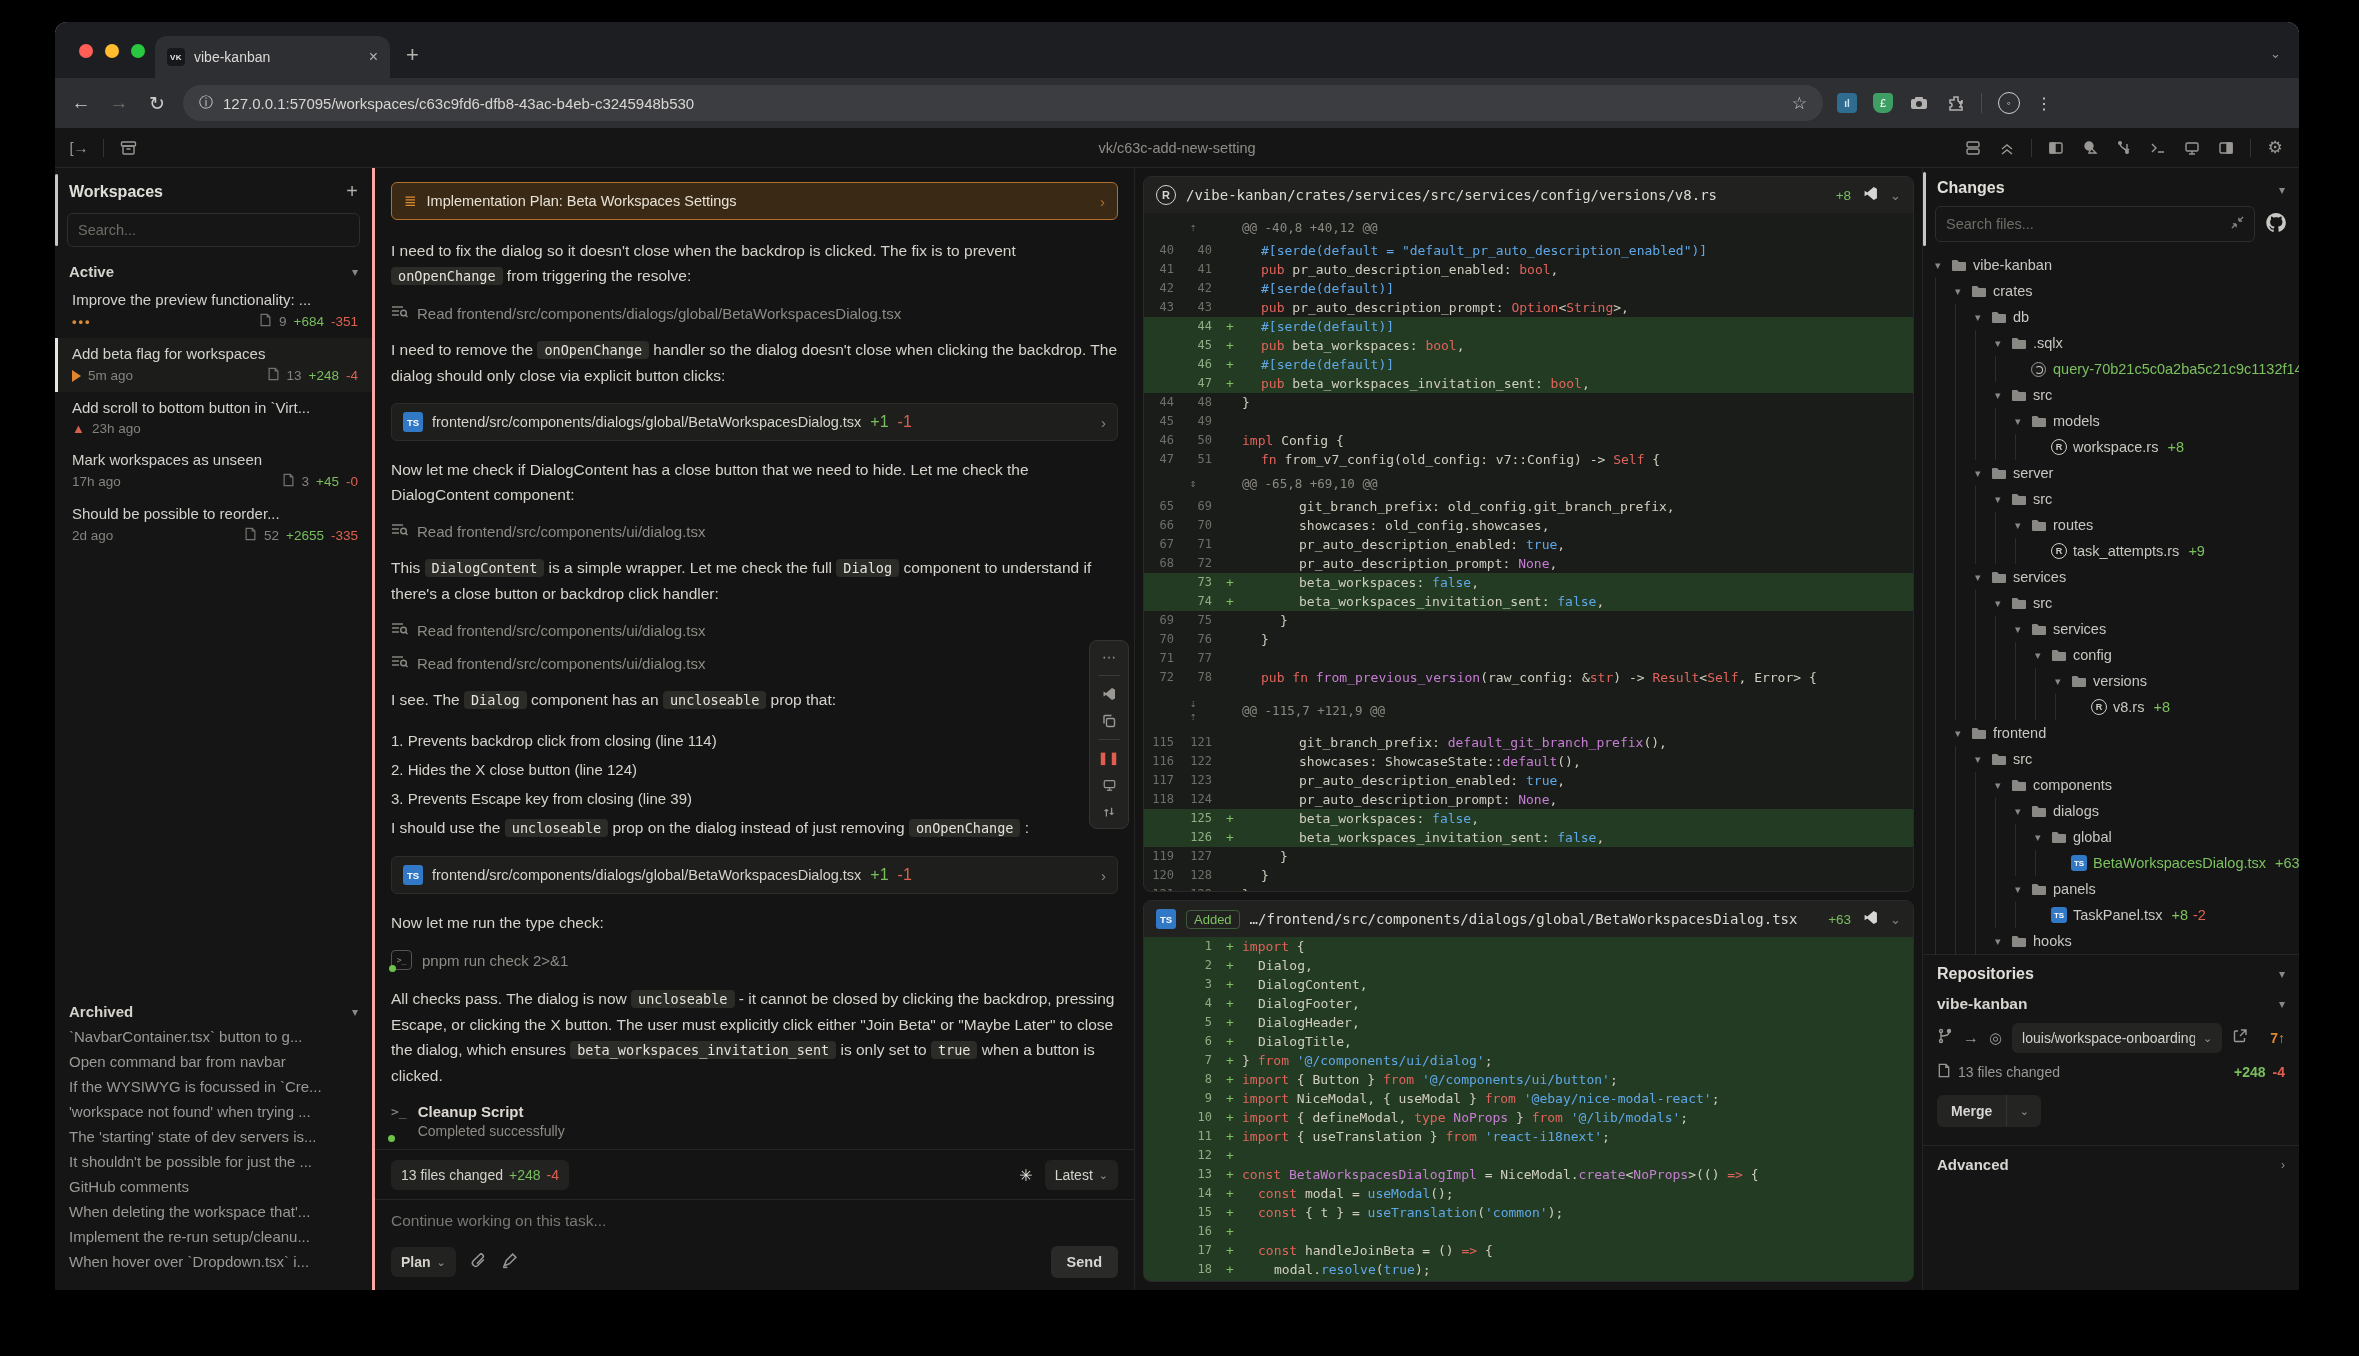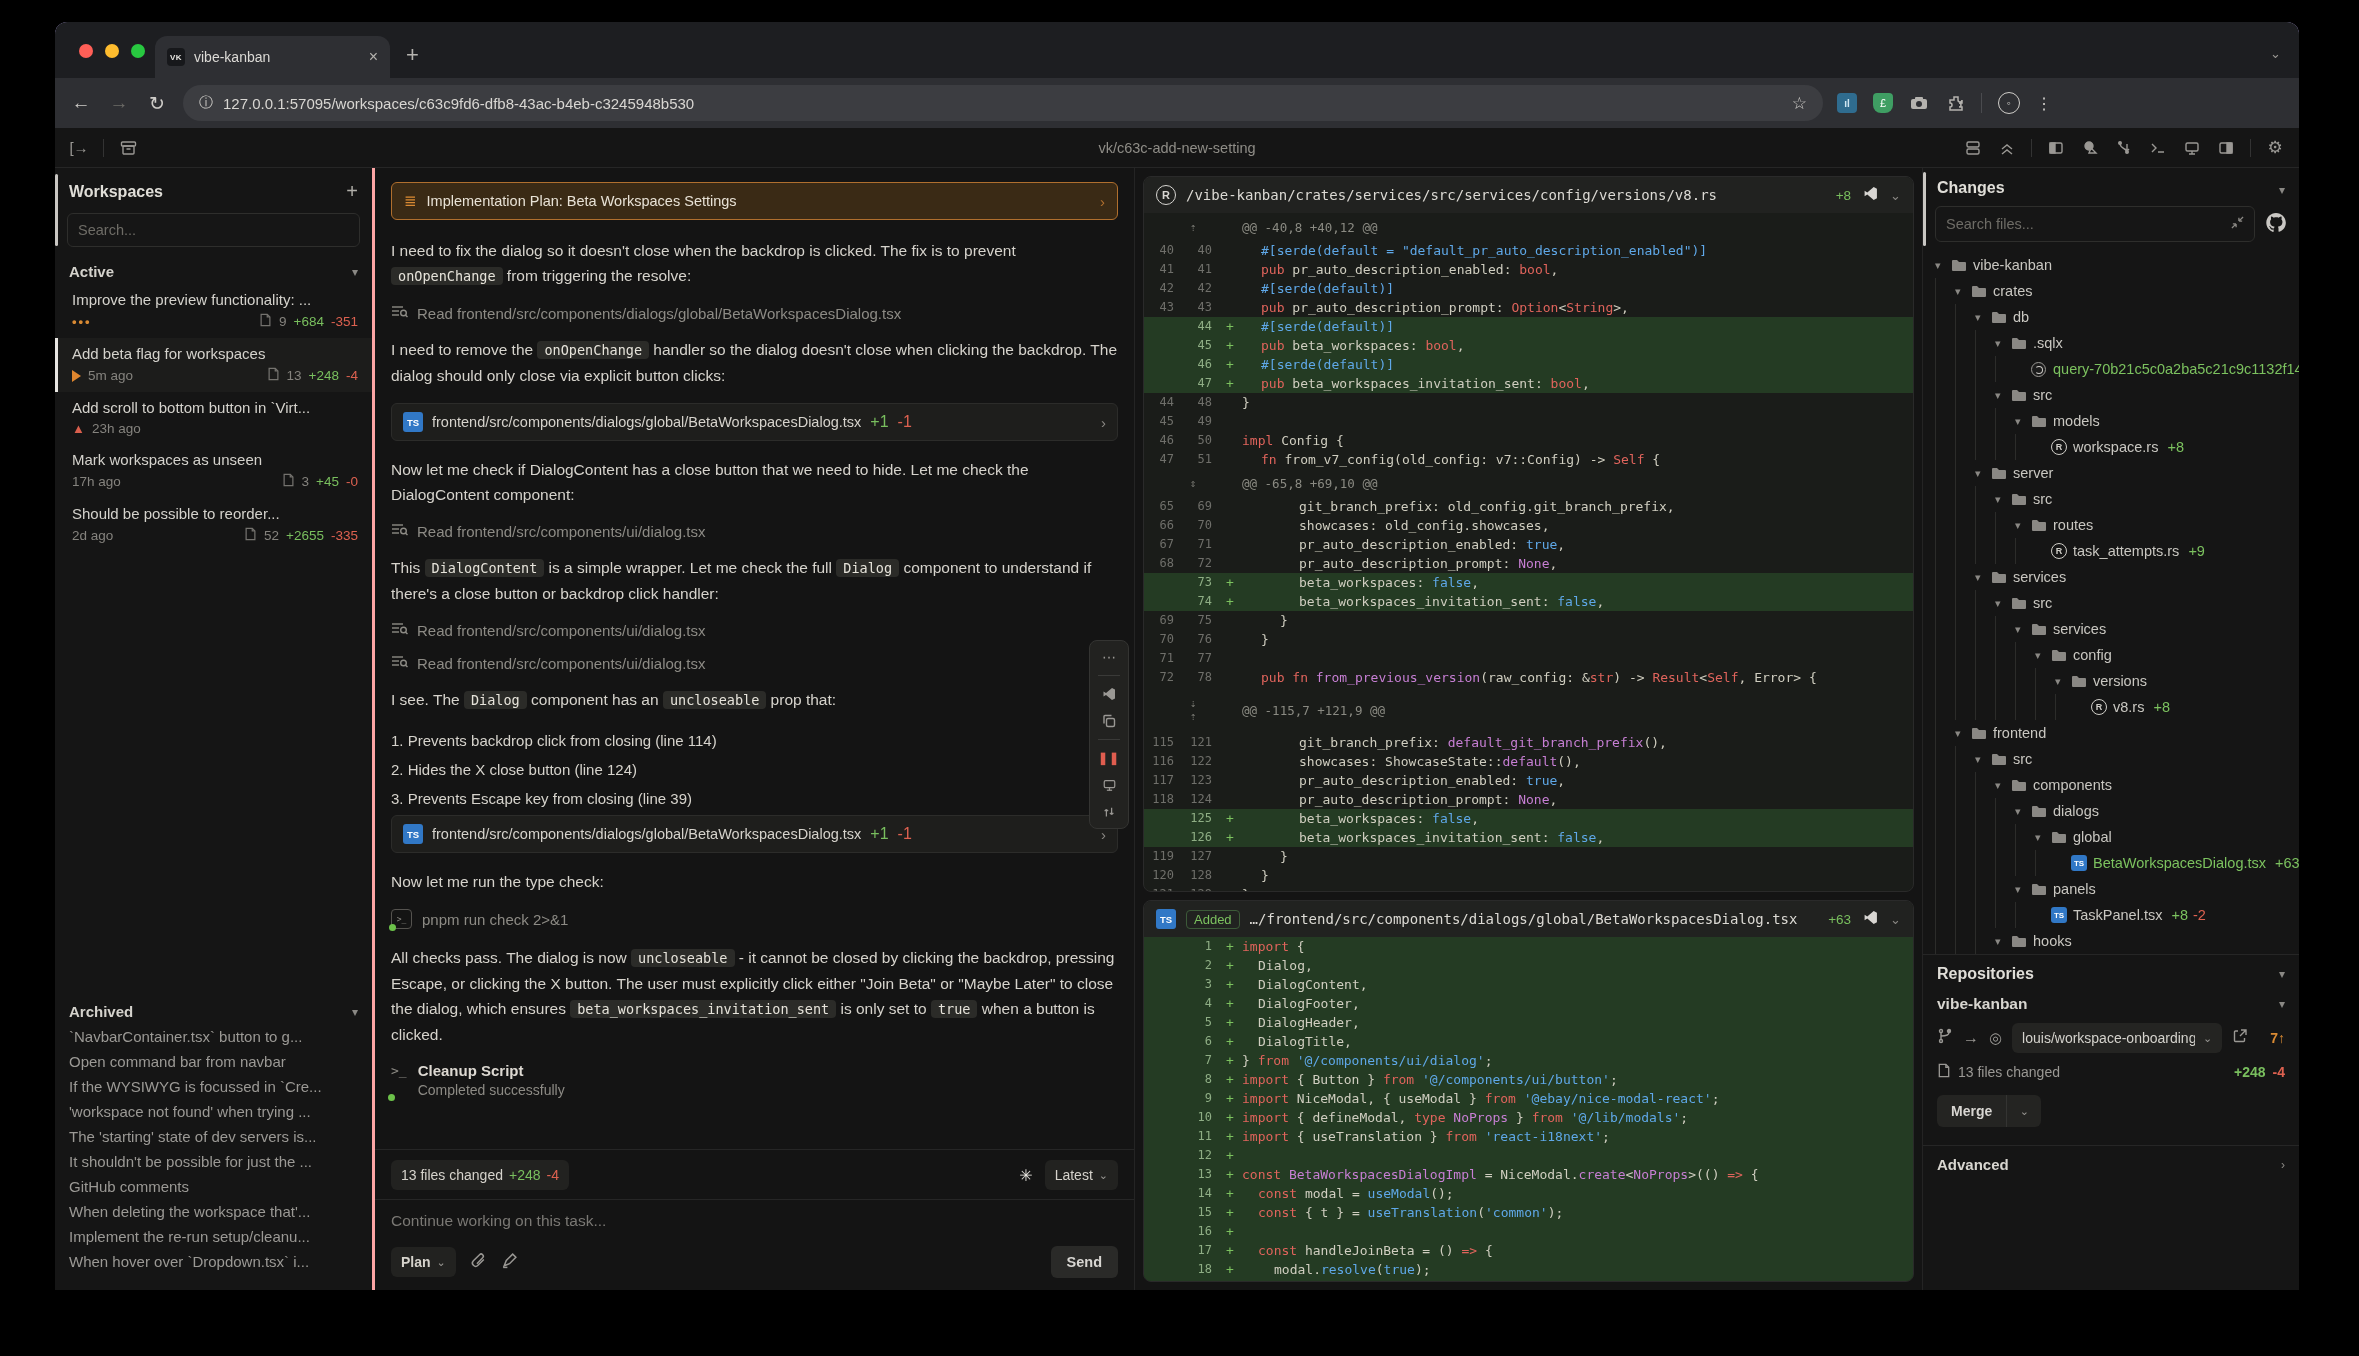"I should use the uncloseable" div.chat-p { html: none -> <div>I should use the <span>uncloseable</span> prop on the dialog instead of just removing <span>onOpenChange</span> :</div> }
